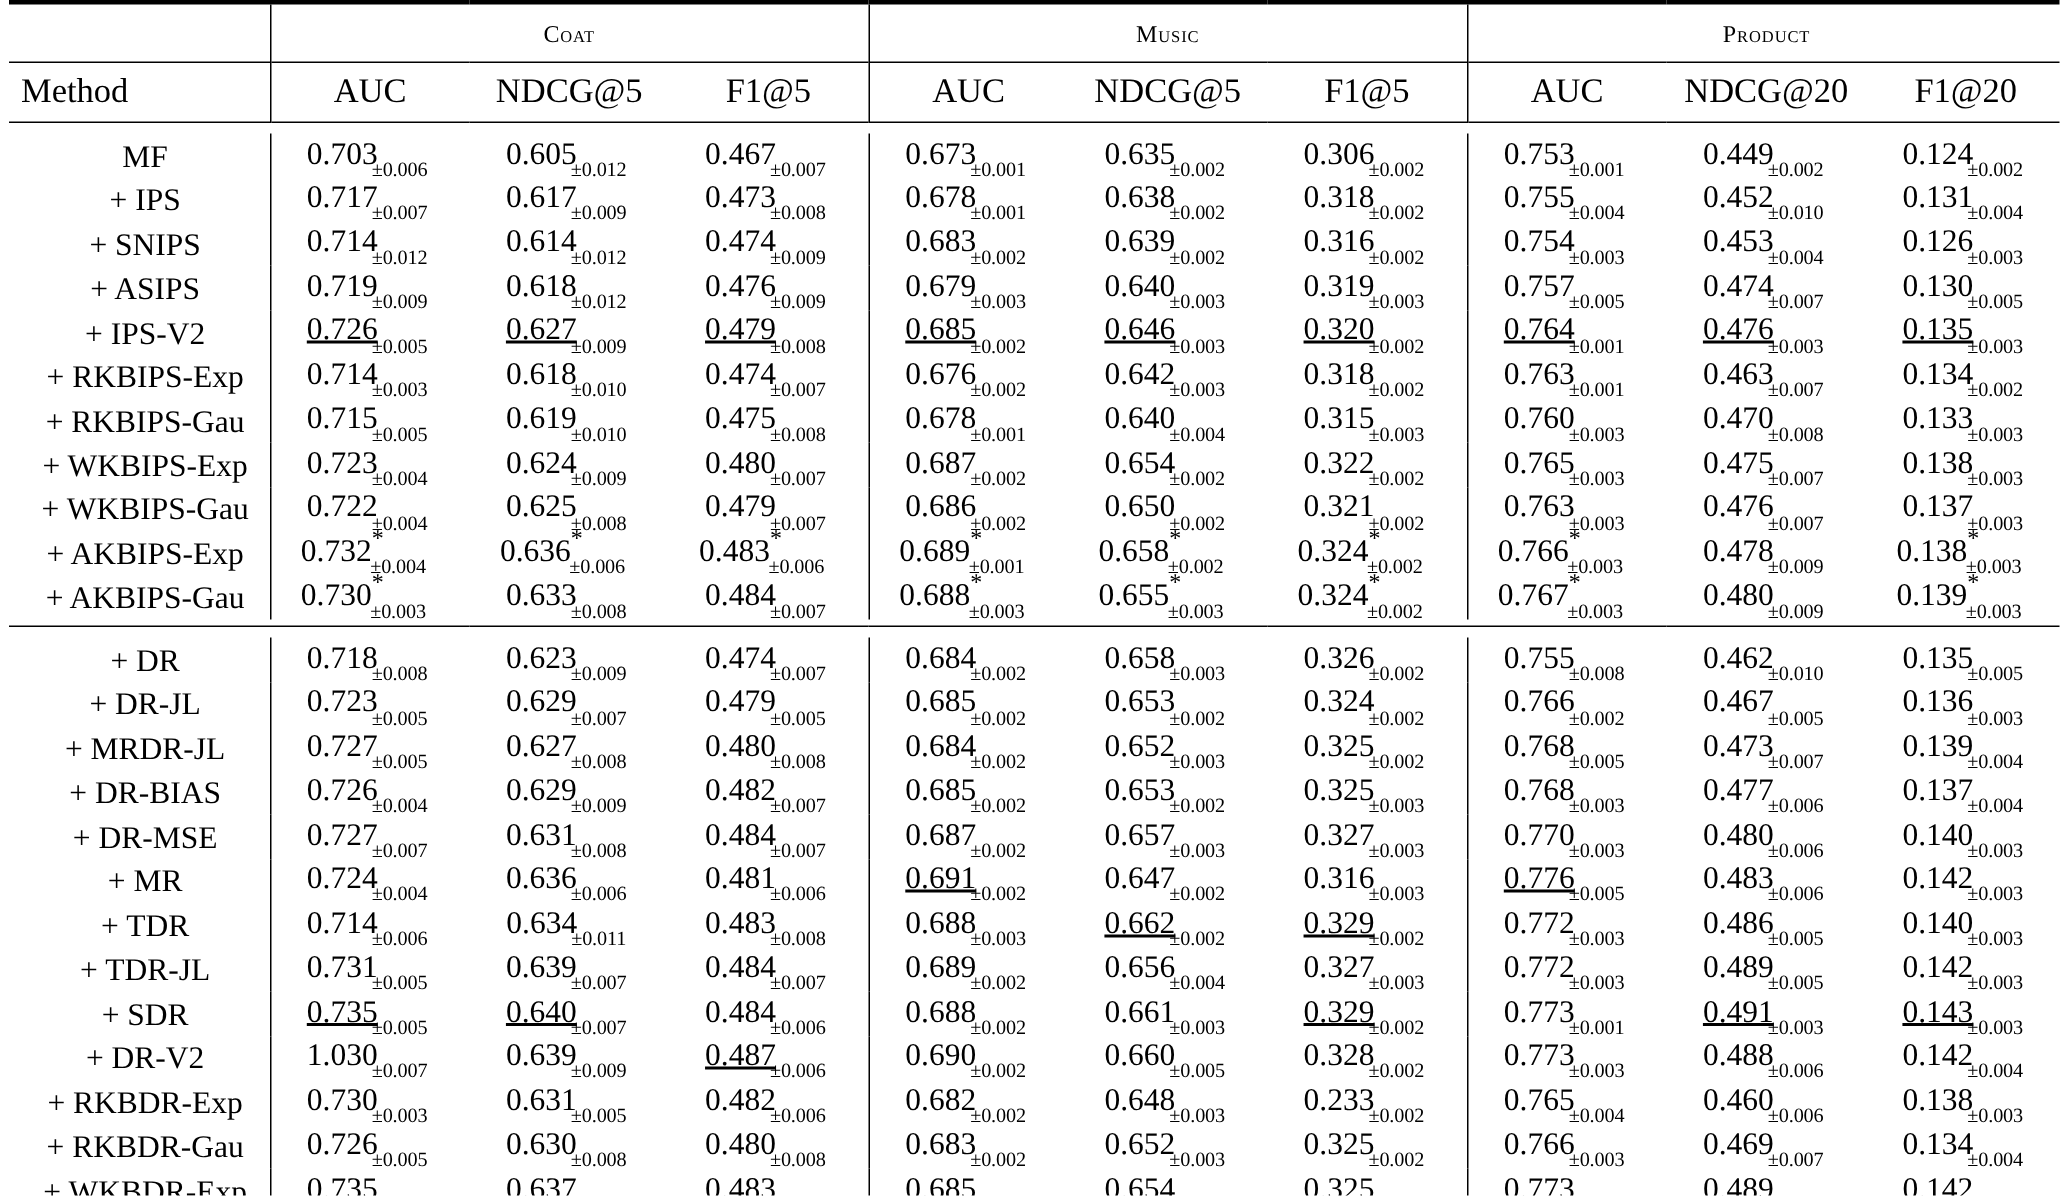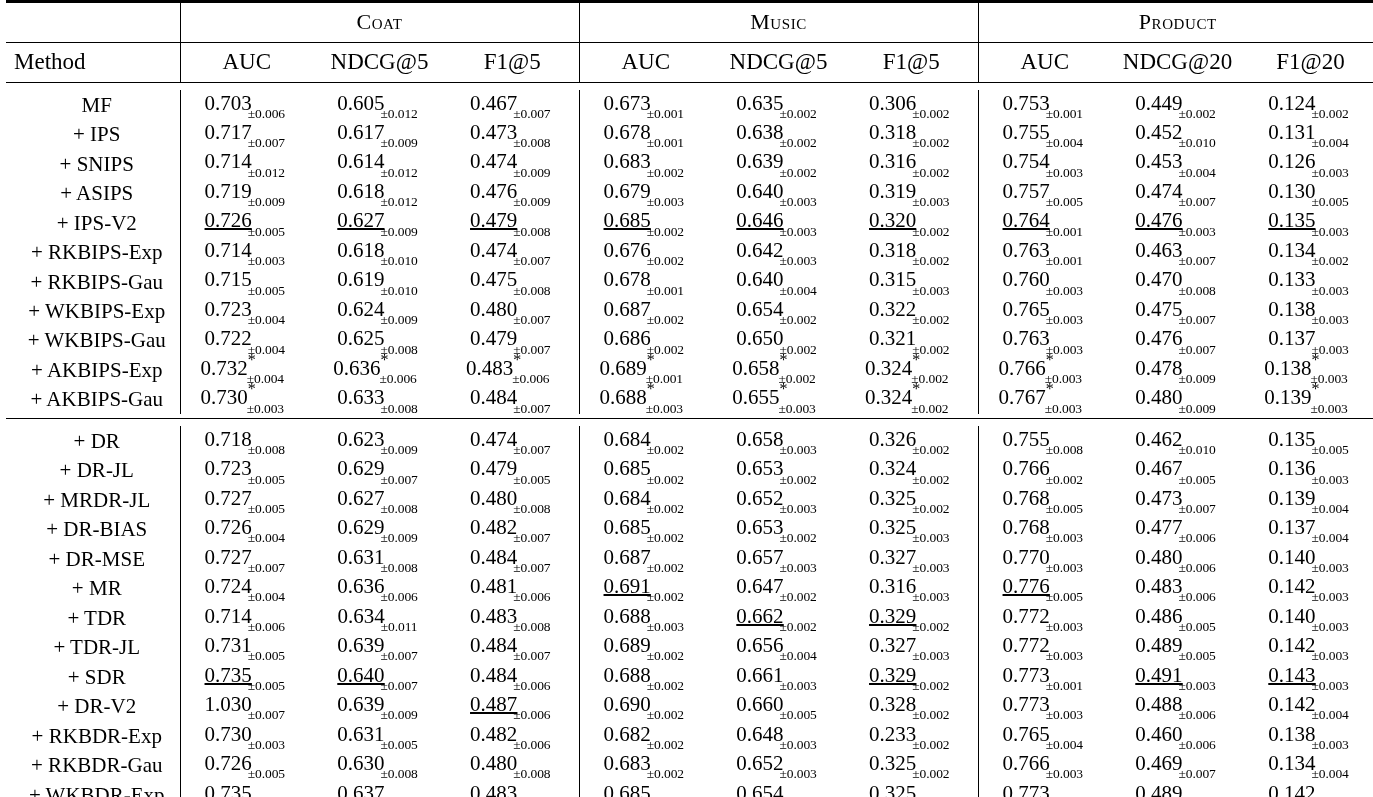"Coat" .smallcaps { font-size: 22px -> 16px }
